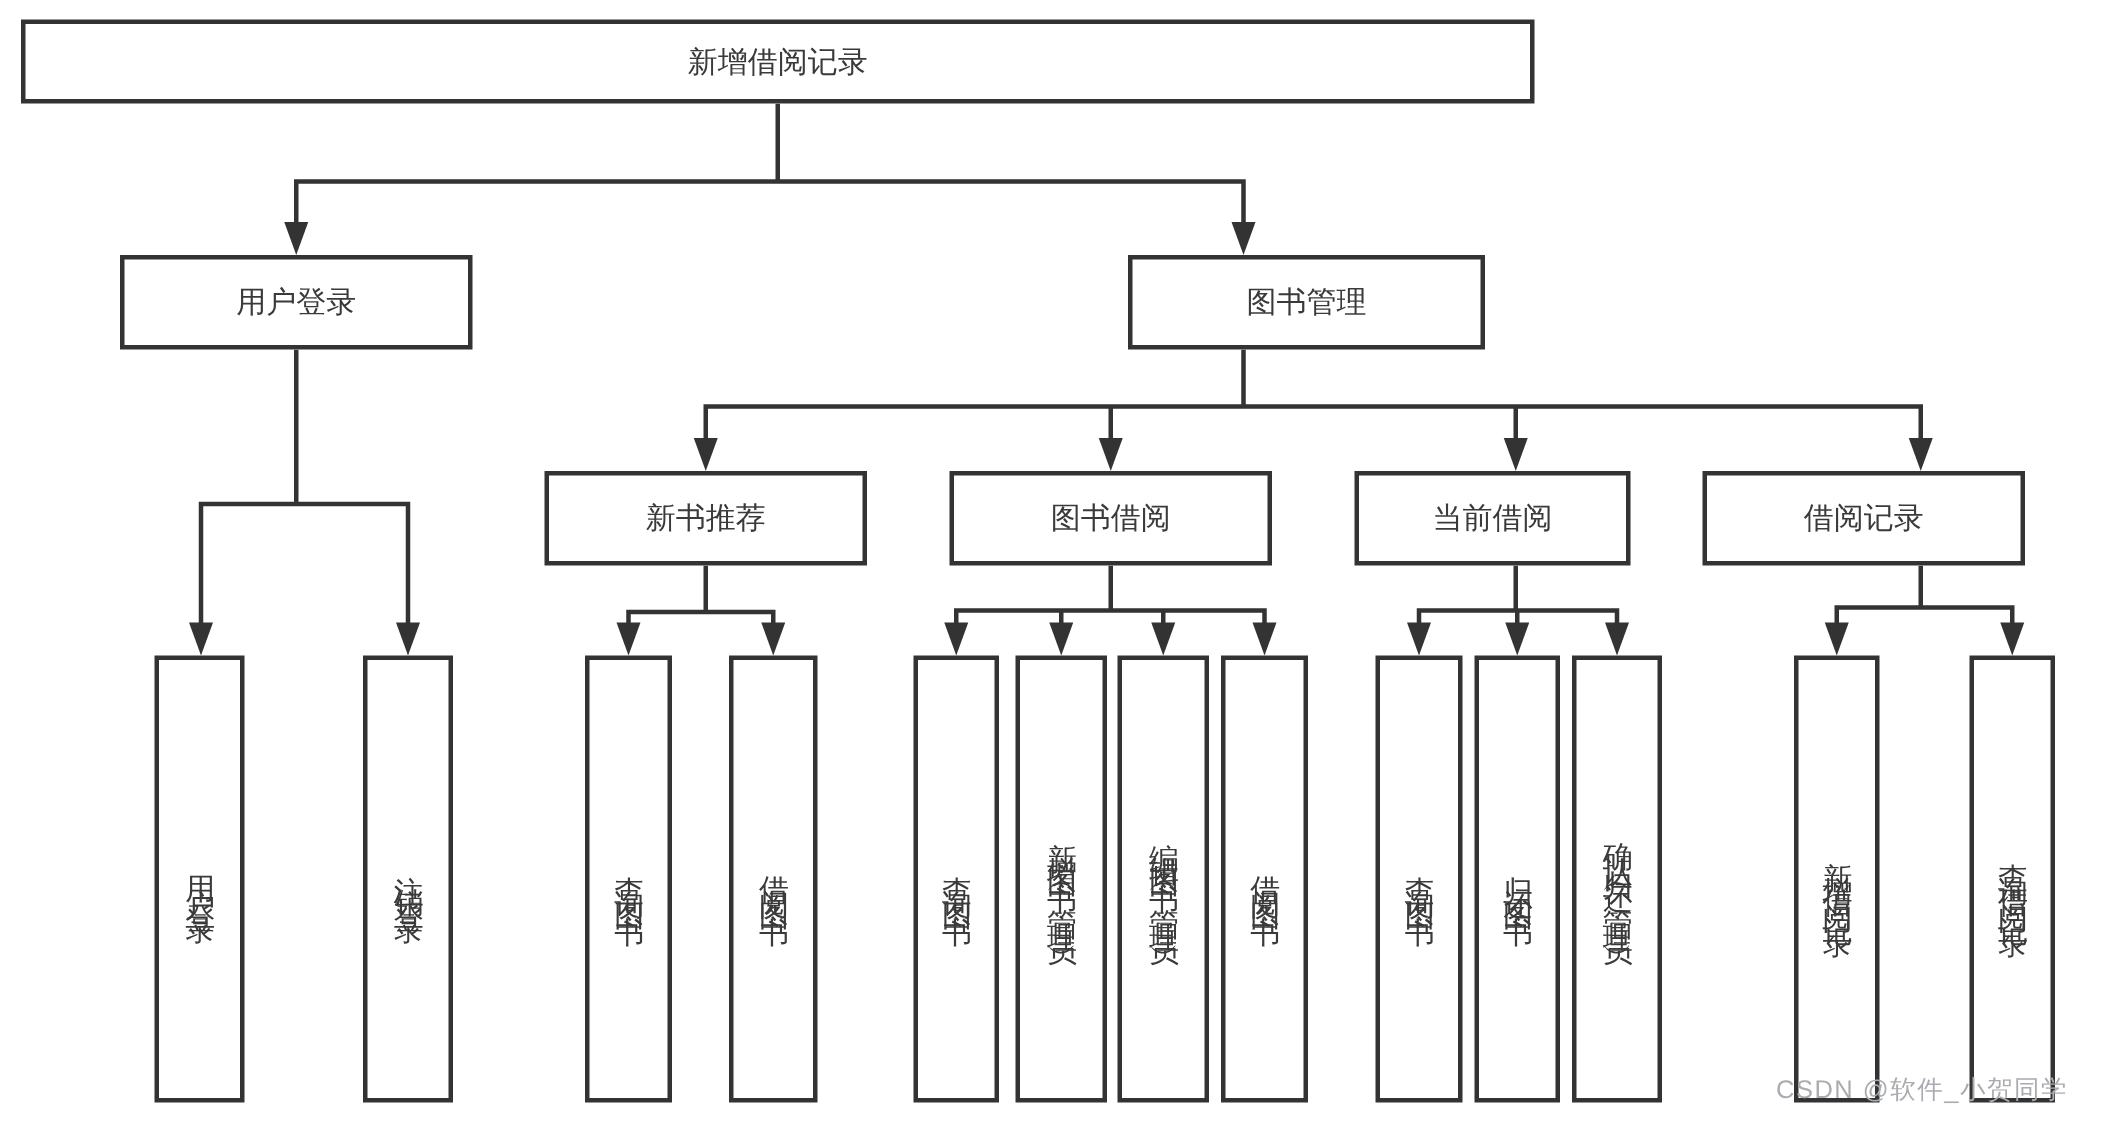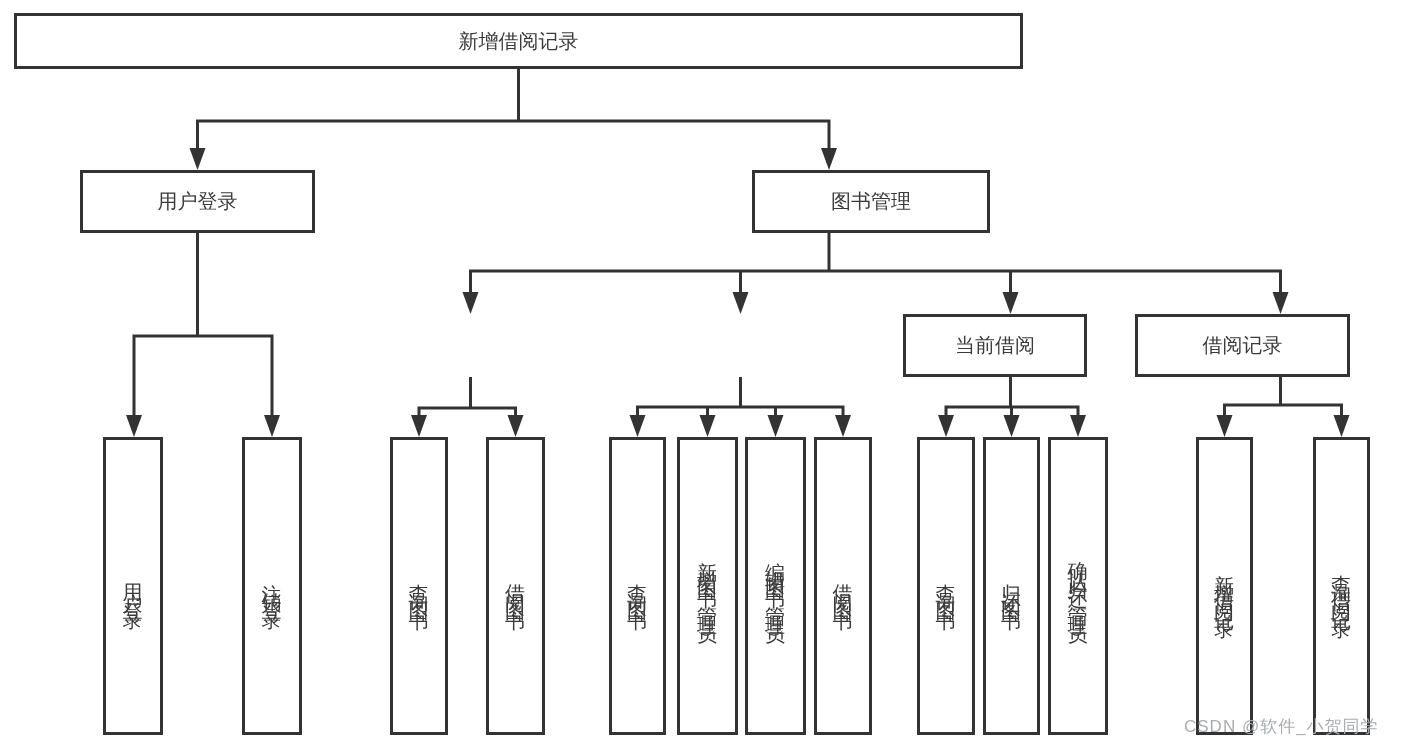"新书推荐" div.box { html: none -> <div> <span>新书推荐</span> </div> }
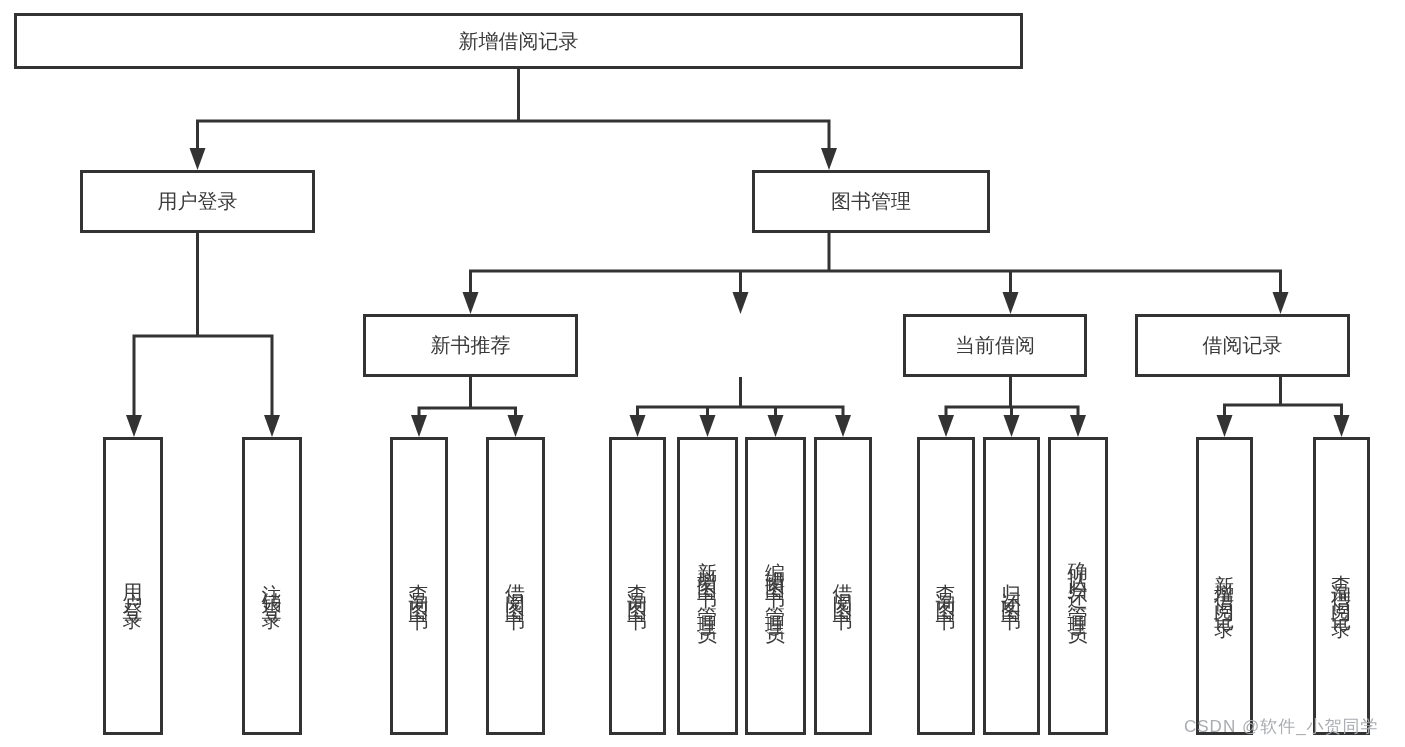"图书借阅" div.box { html: none -> <div> <span>图书借阅</span> </div> }
